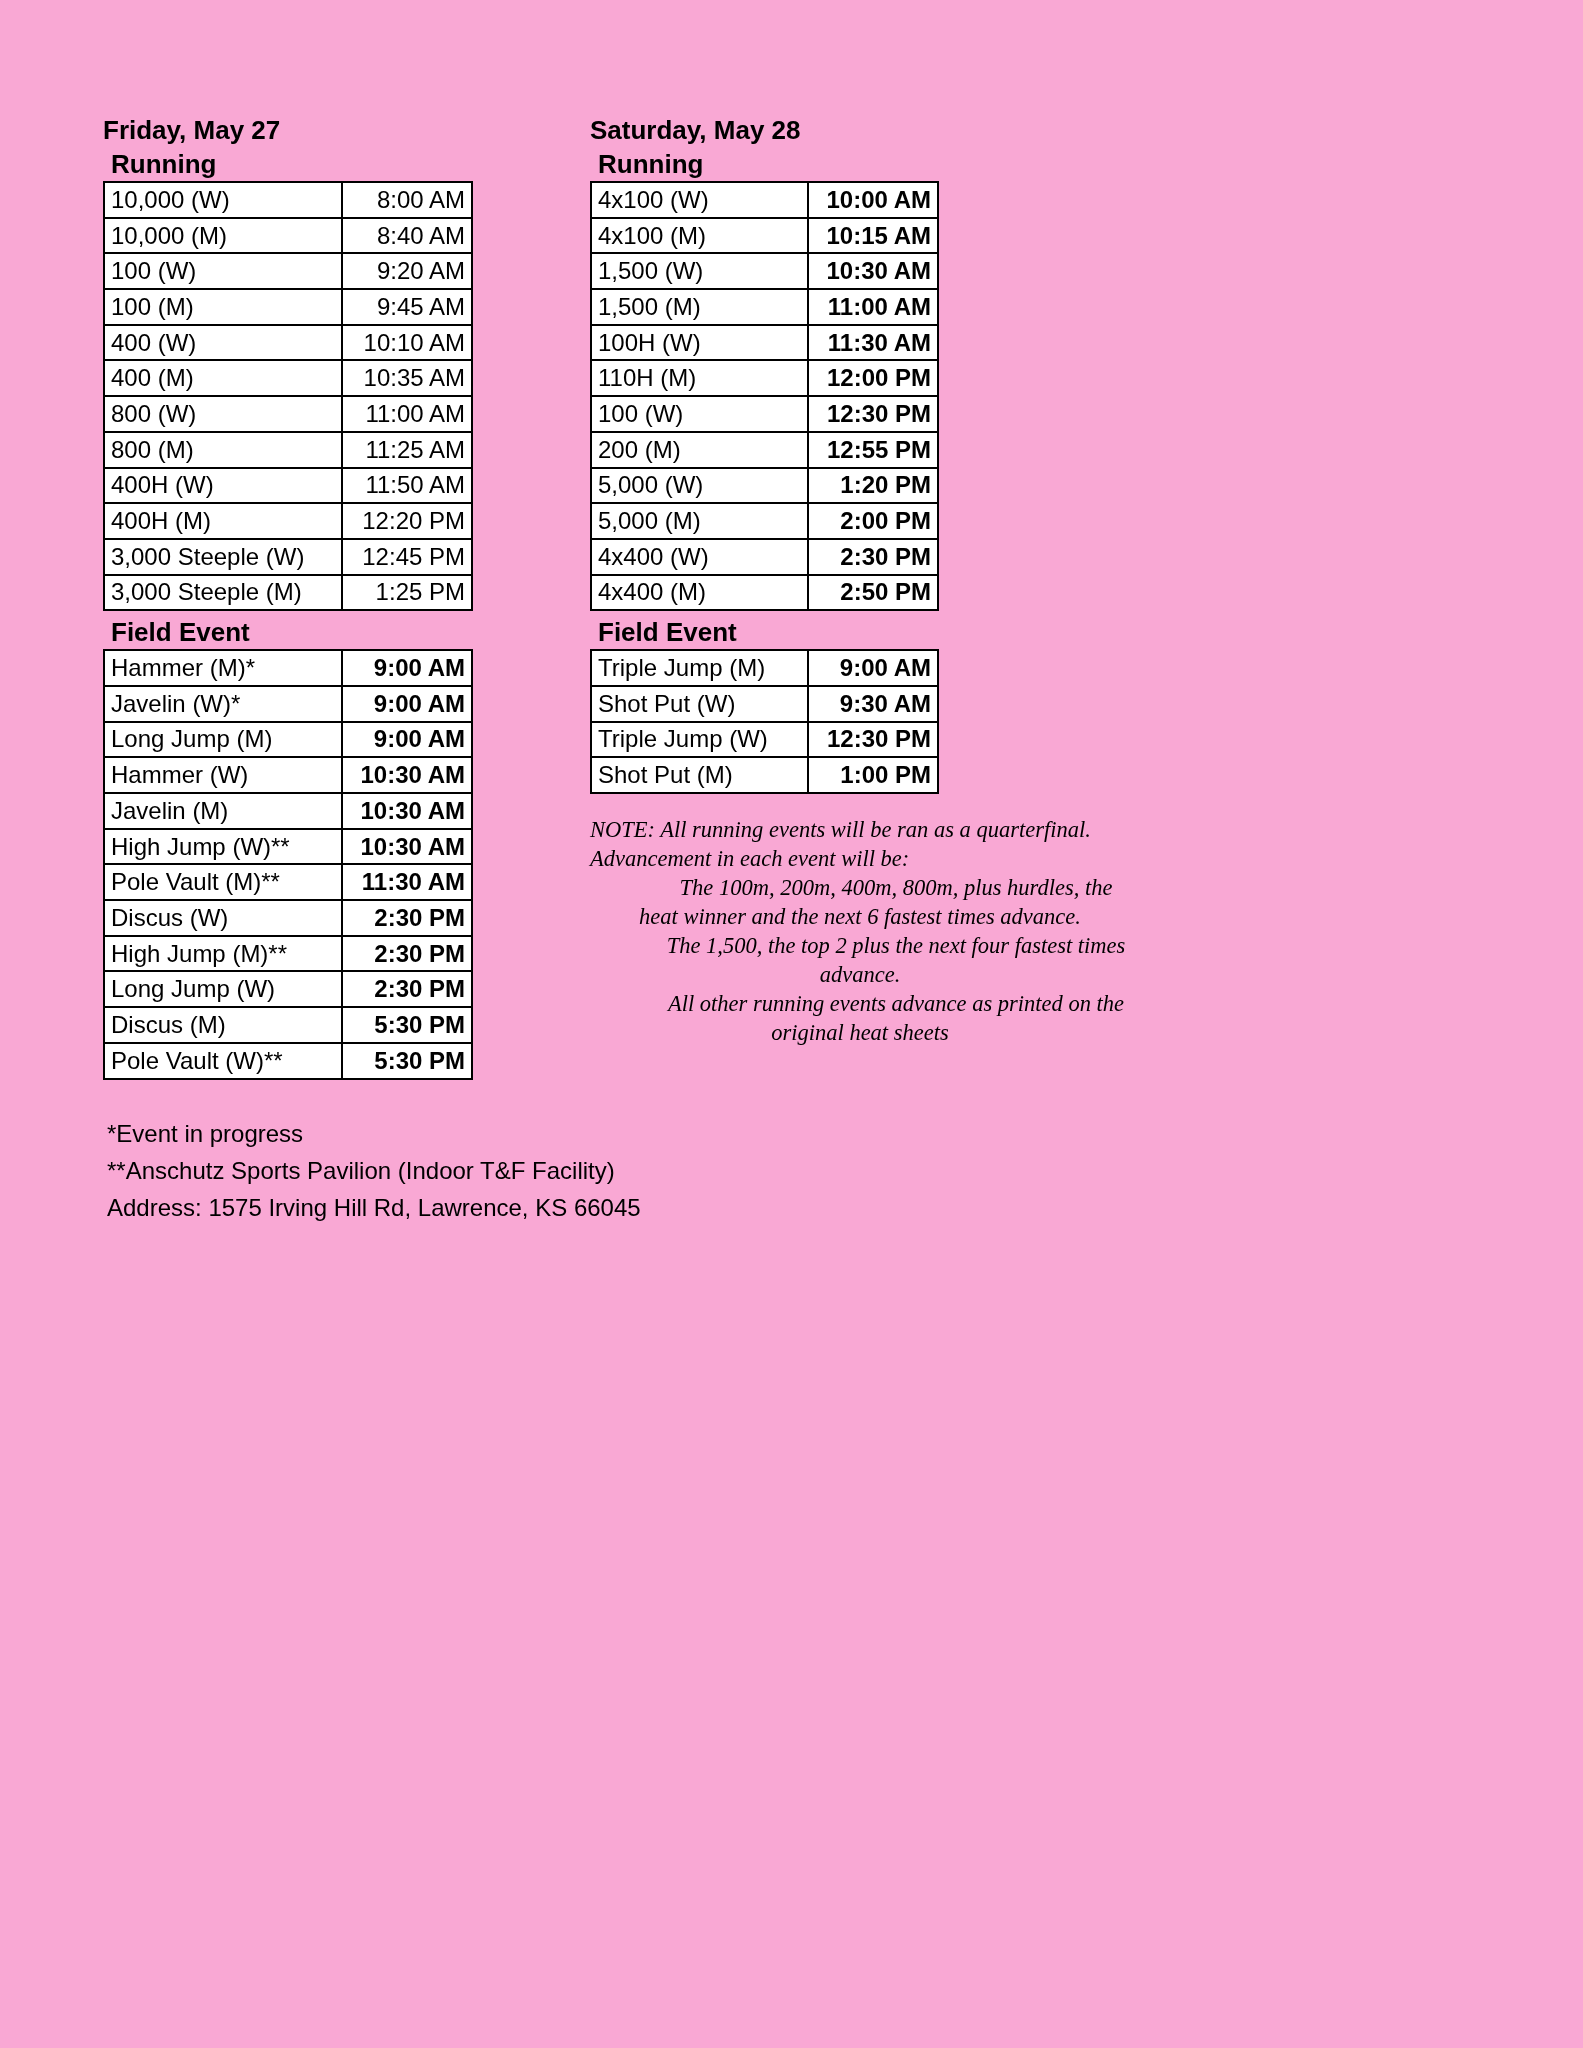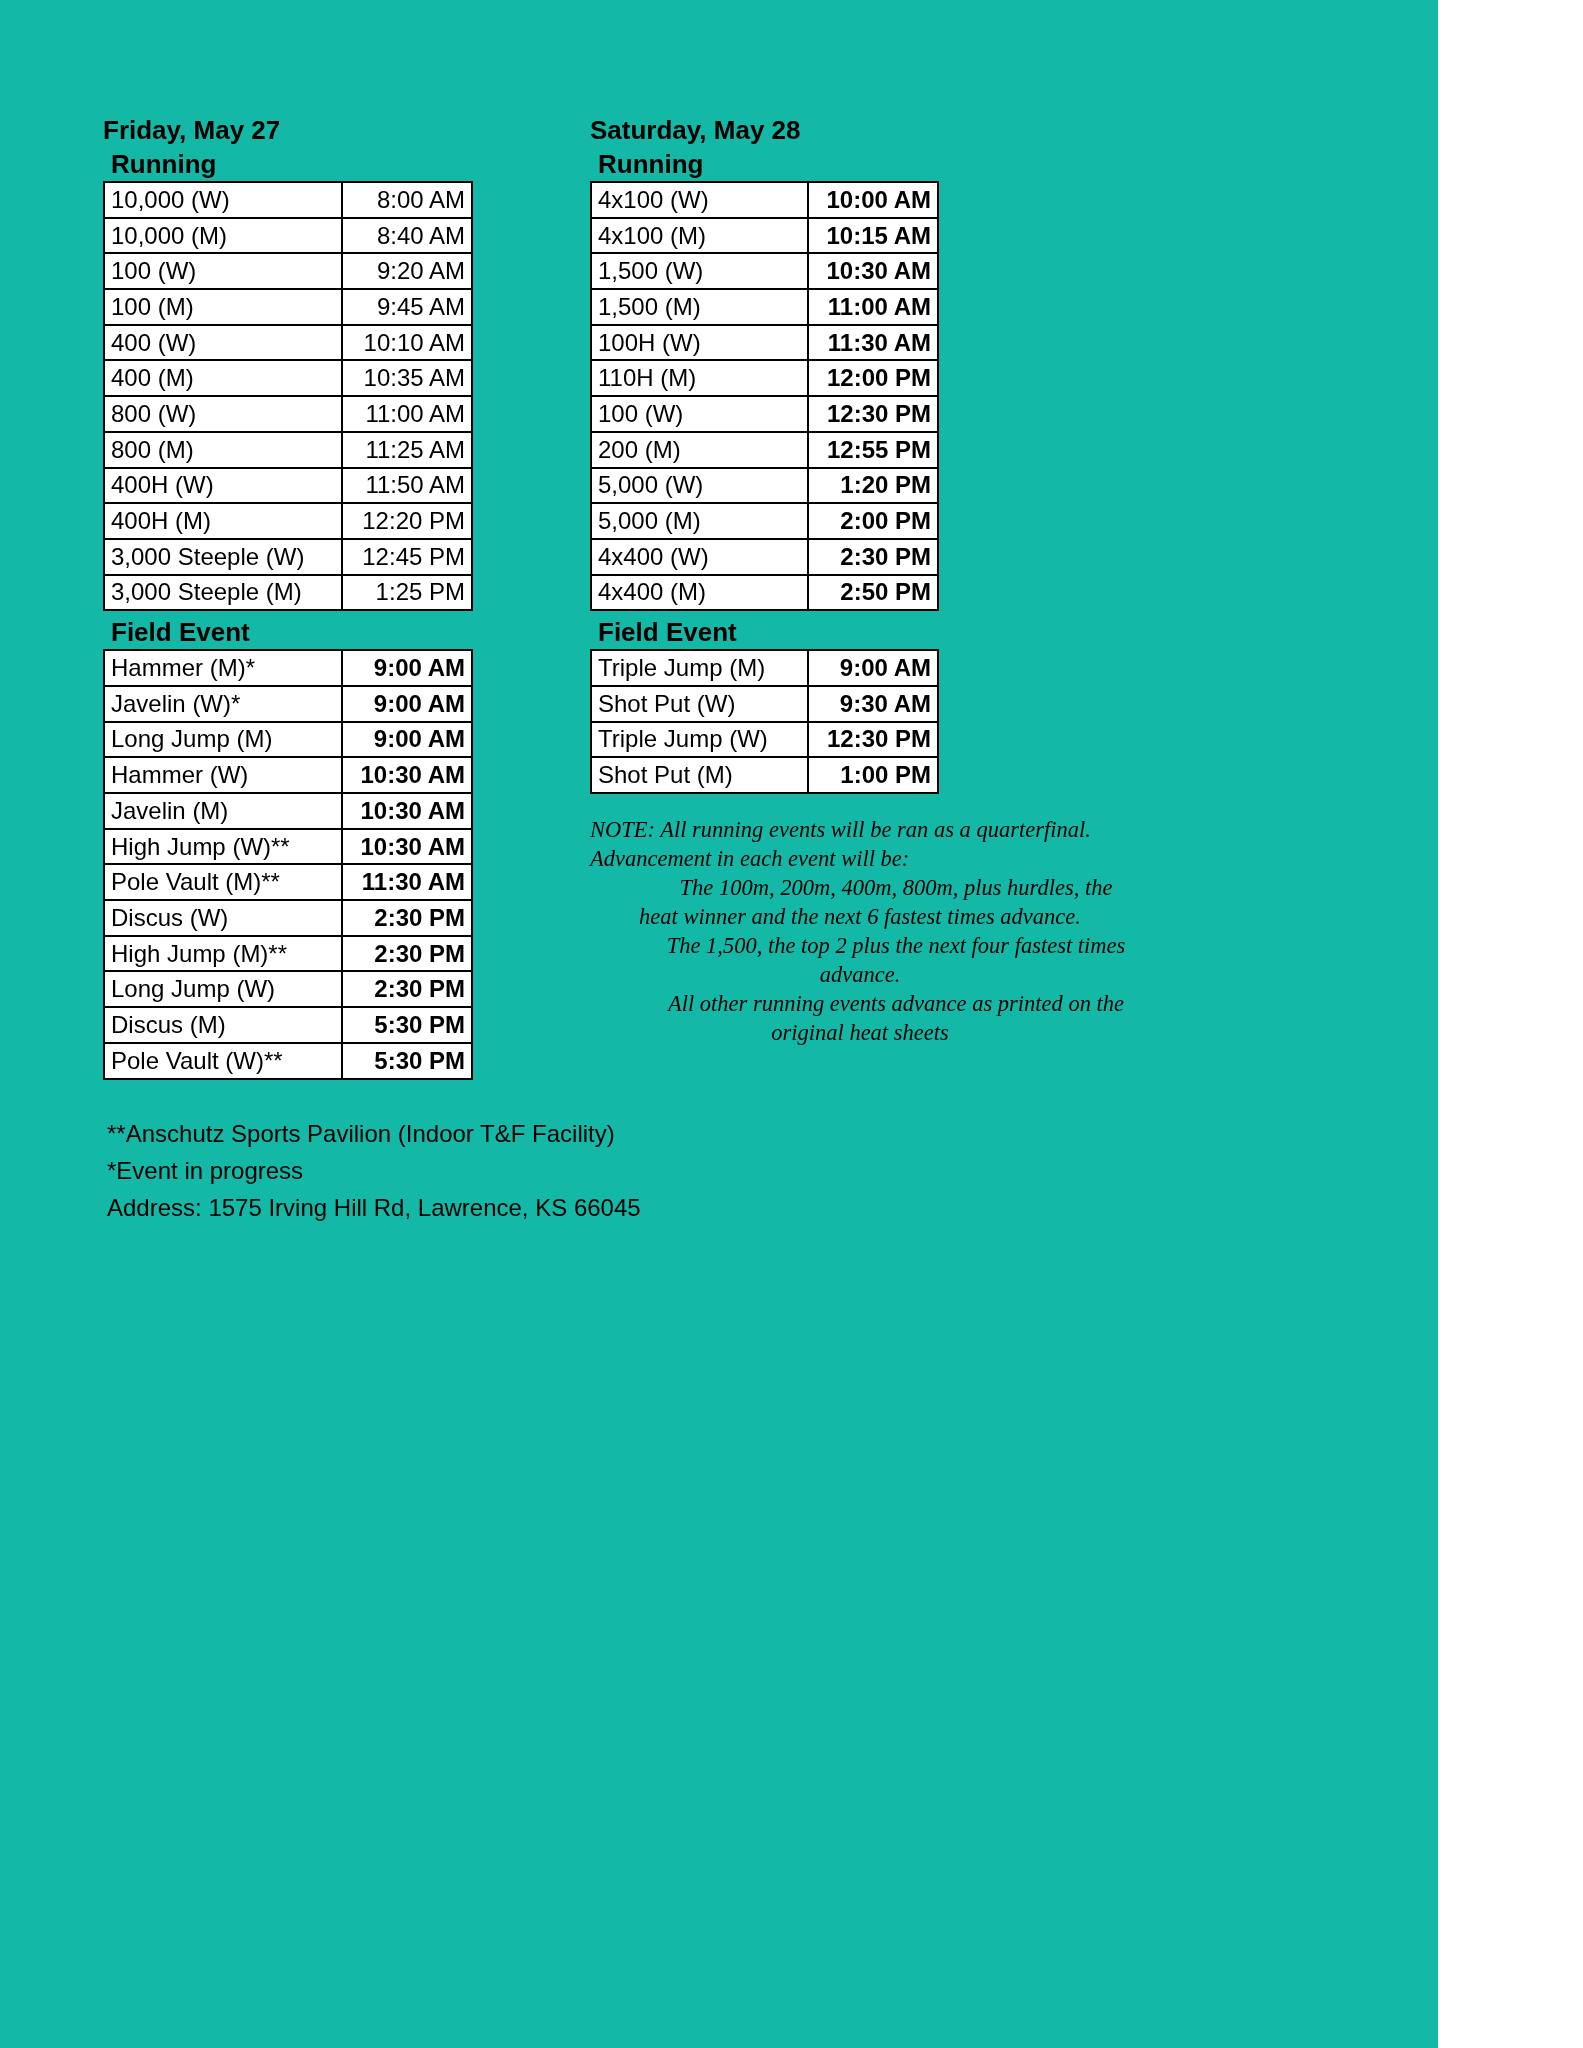"Friday, May 27" .page { background: #14b8a6 -> #f9a8d4; width: 1438px -> 1583px }
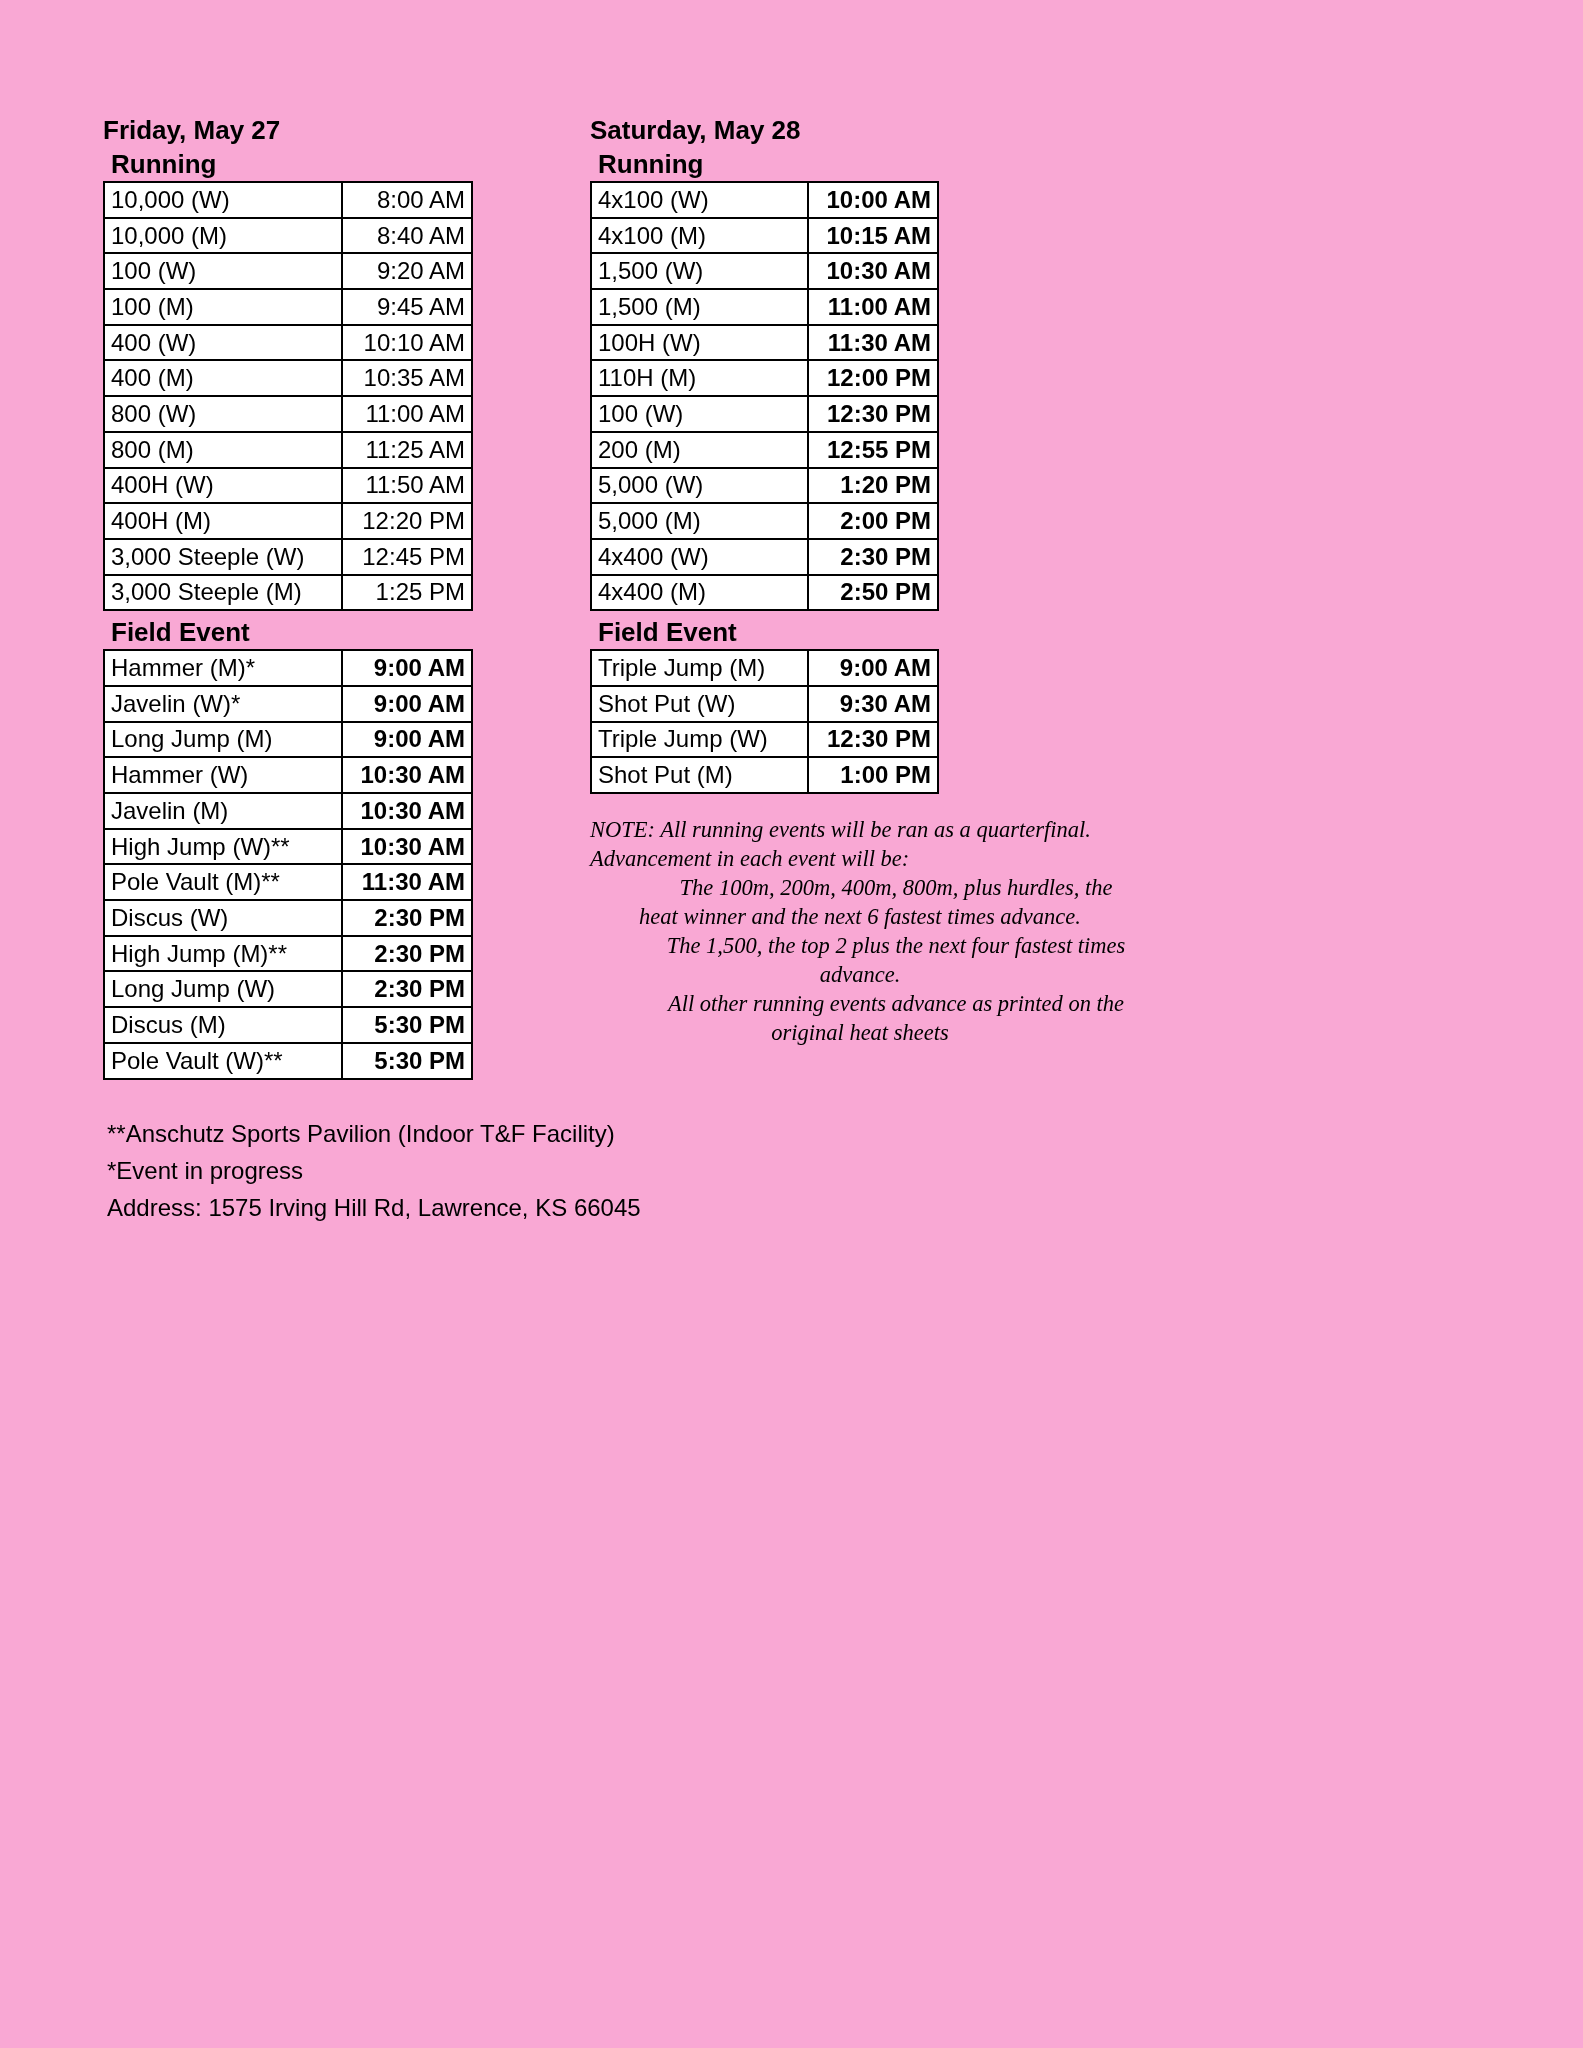"**Anschutz Sports Pavilion (Indoor T&F" div { order: before "*Event in progress" -> after "*Event in progress" }
